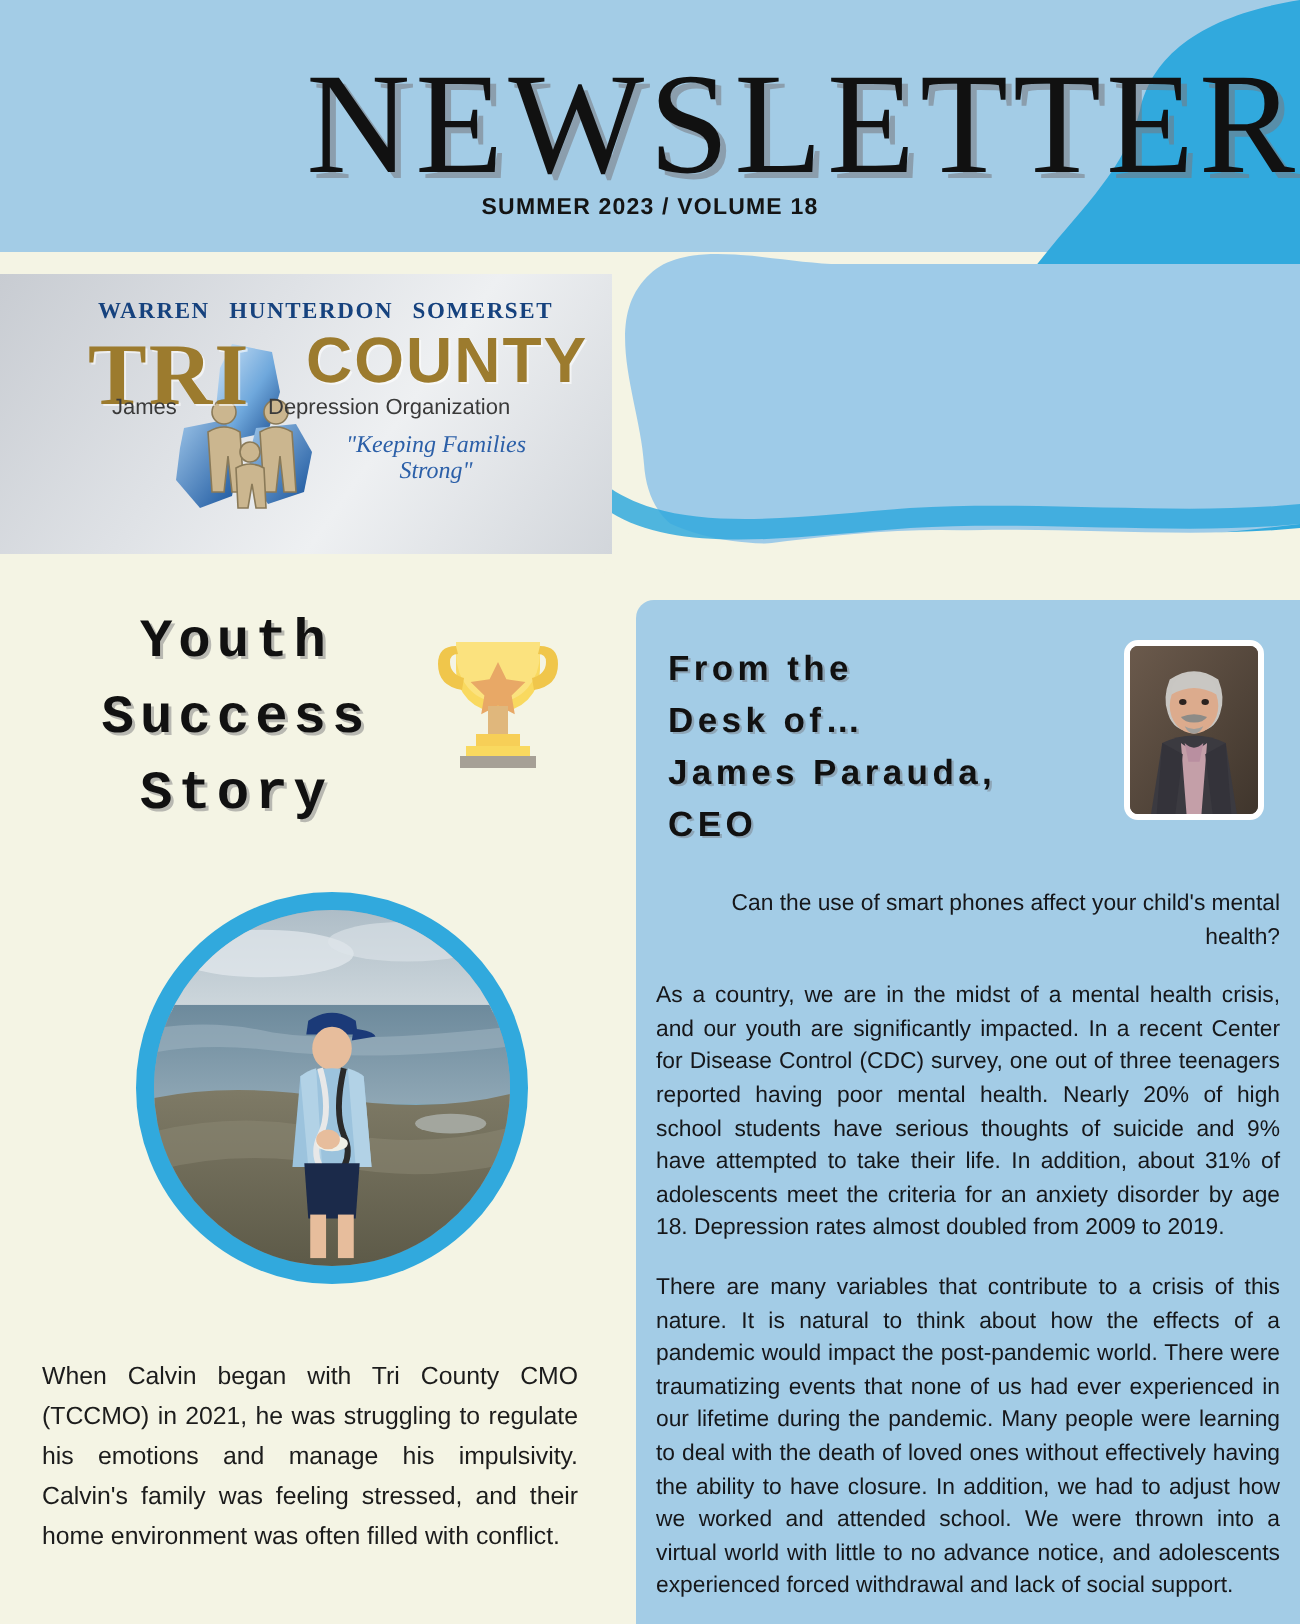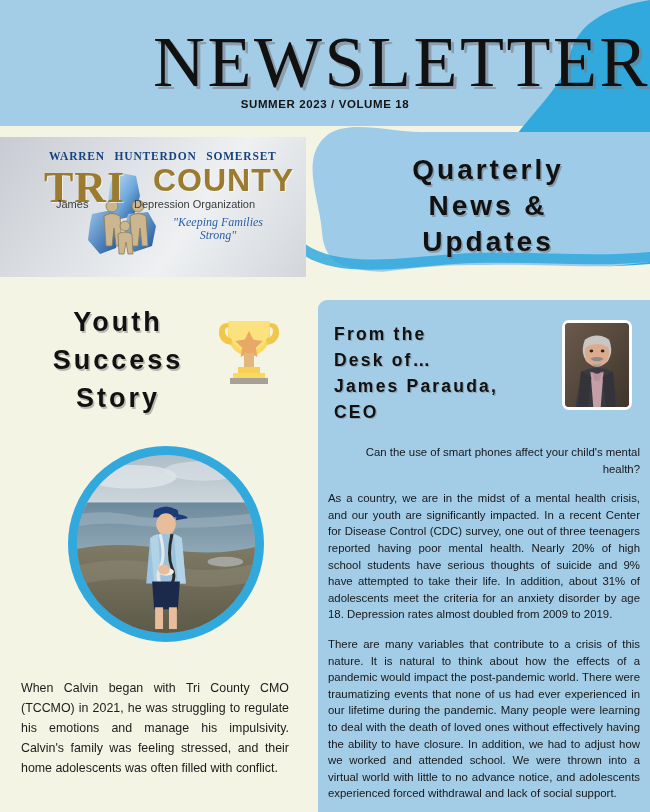"Quarterly" div.quarterly { html: <div>Quarterly News &amp; Updates</div> -> none }
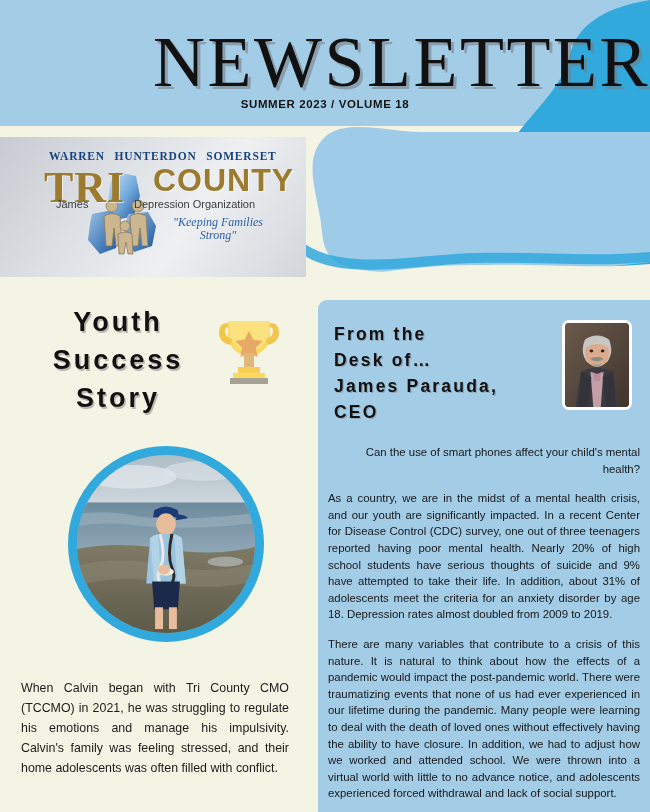"Youth" .youth-title { font-family: none -> Liberation Mono, monospace }
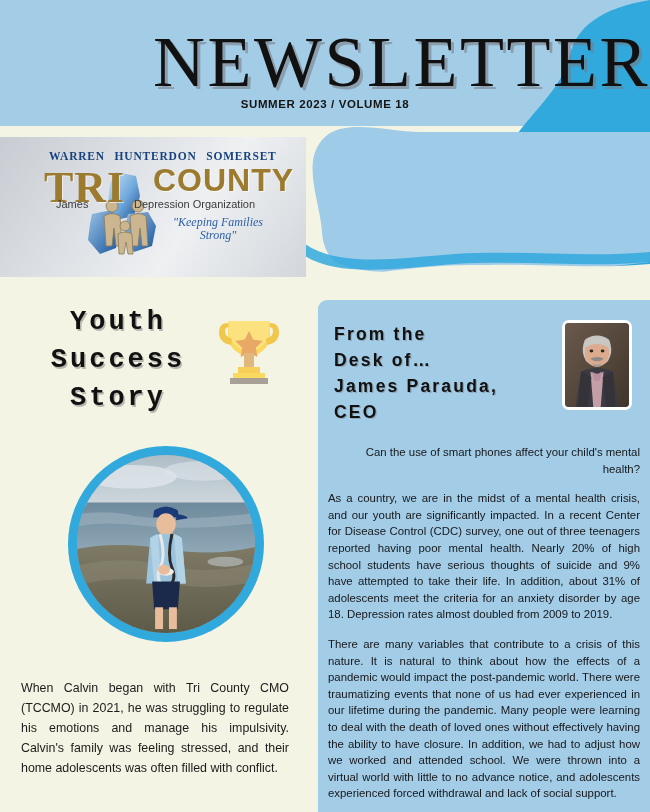"When Calvin began with Tri" div.calvin-text { text: adolescents -> environment }
